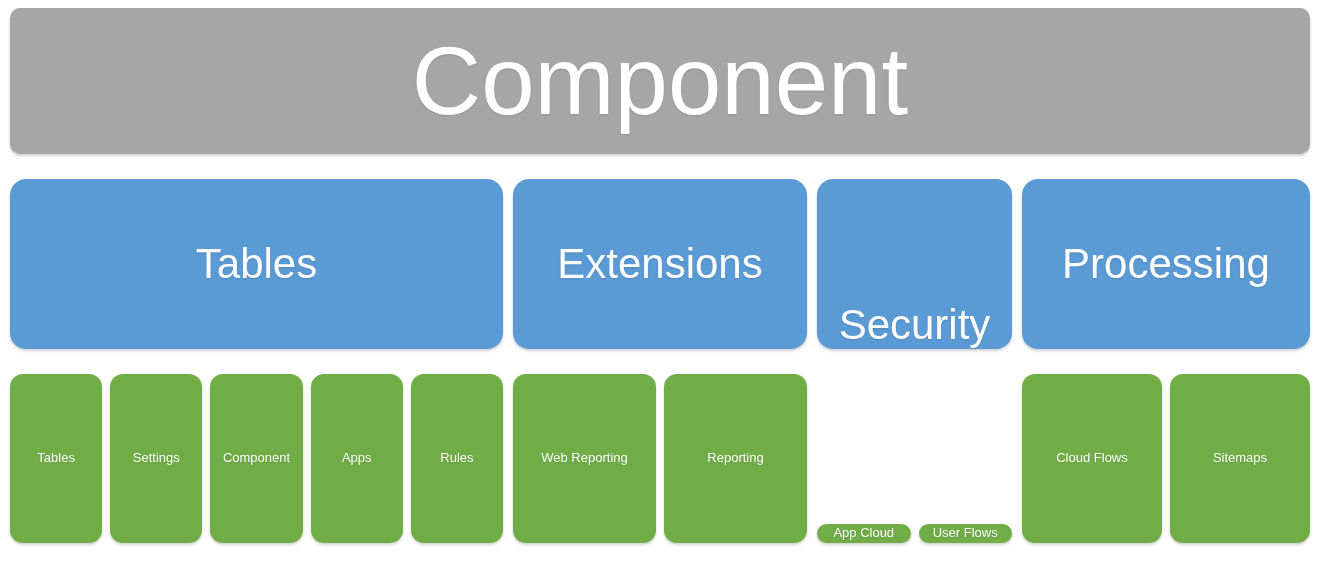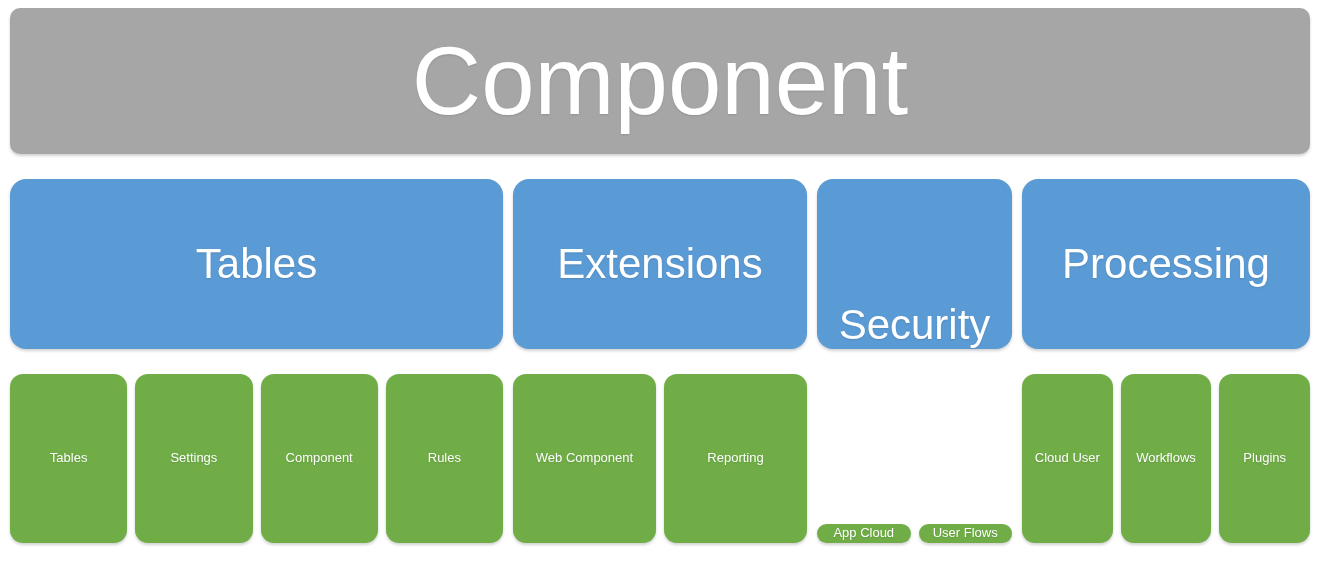"Apps" div.box { html: none -> <div> <span>Apps</span> </div> }
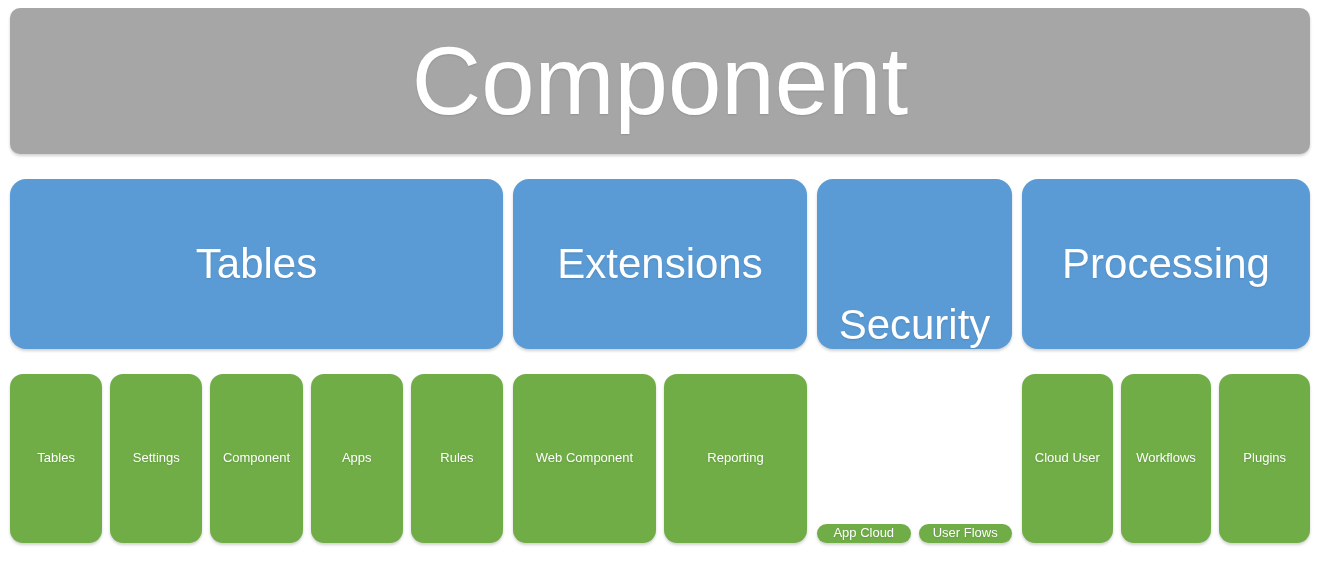"Web Component" span { text: Component -> Reporting }
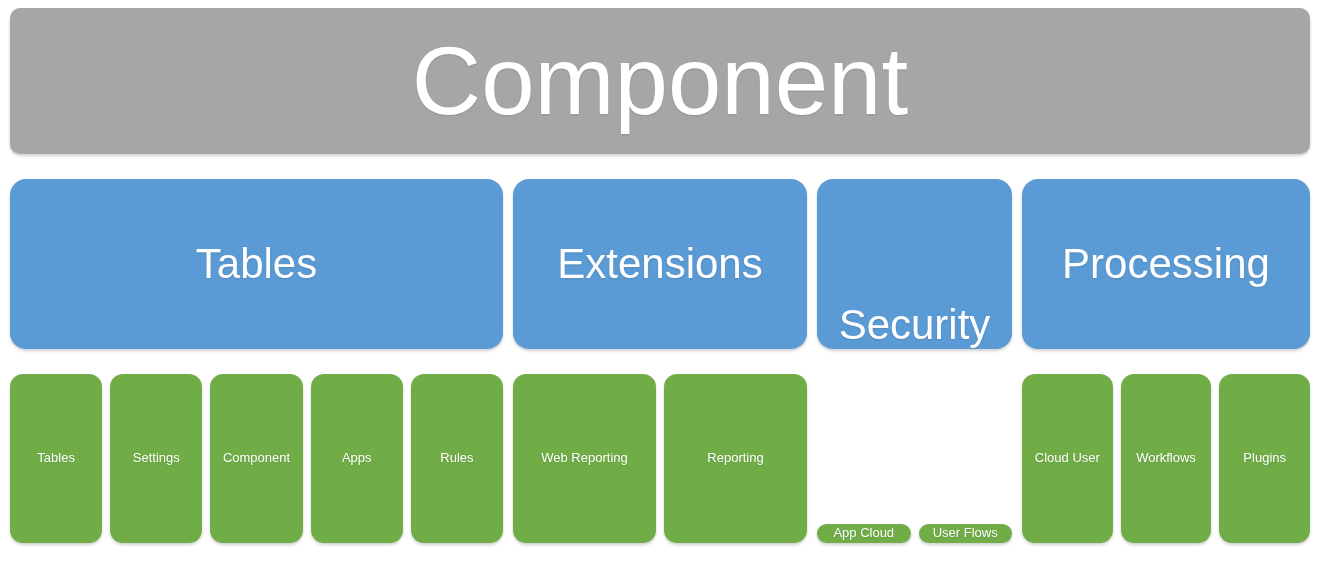"Cloud User" span { text: User -> Flows }
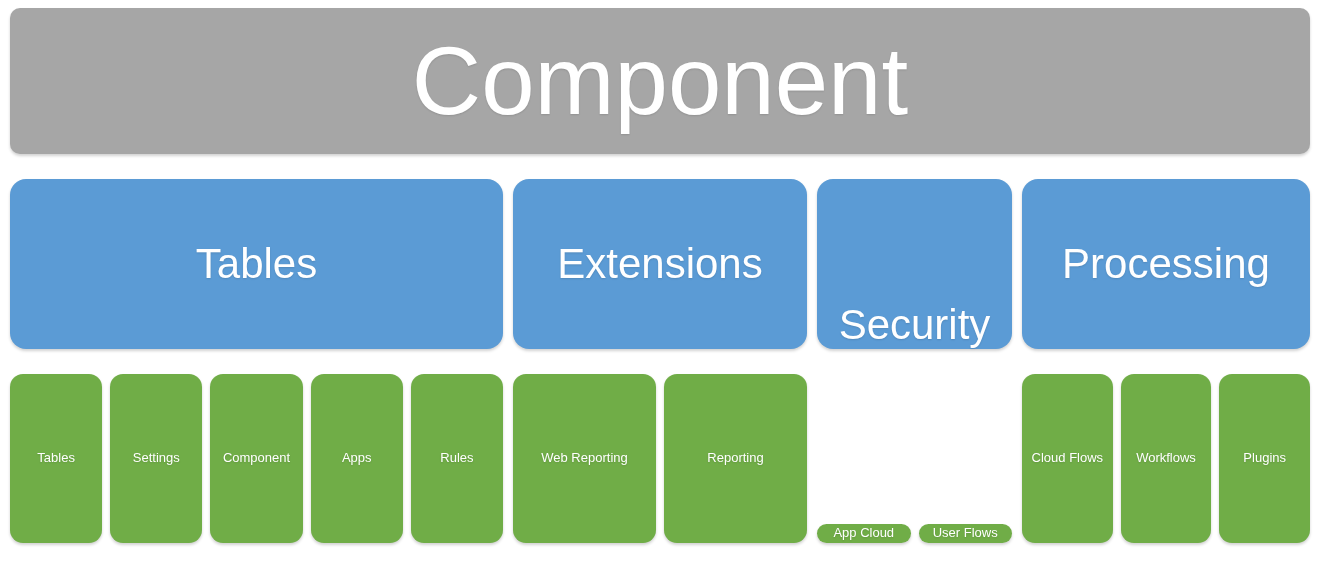"Workflows" div.box { html: <div> <span>Workflows</span> </div> -> none }
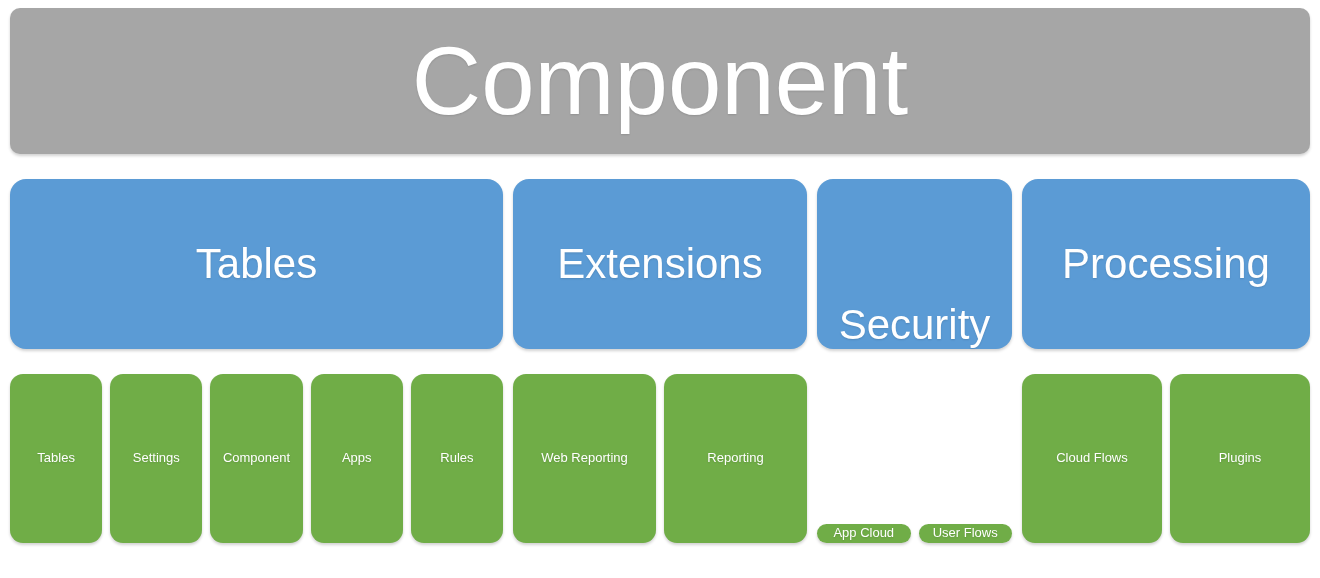"Plugins" span { text: Plugins -> Sitemaps }
